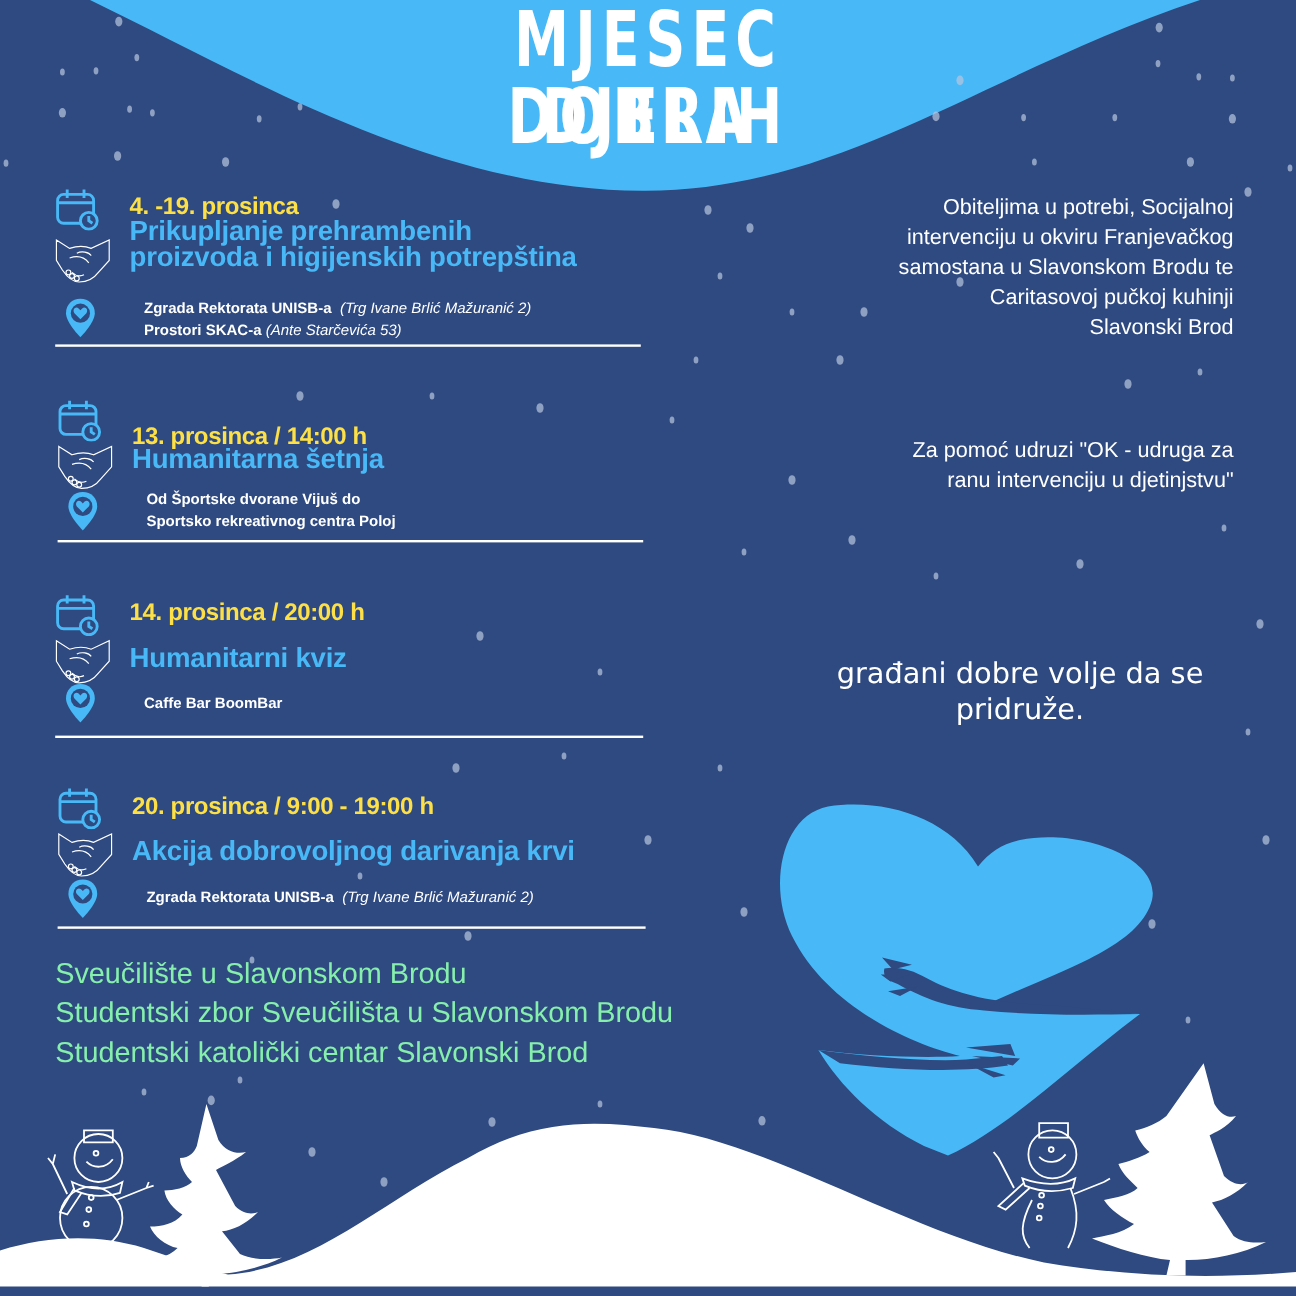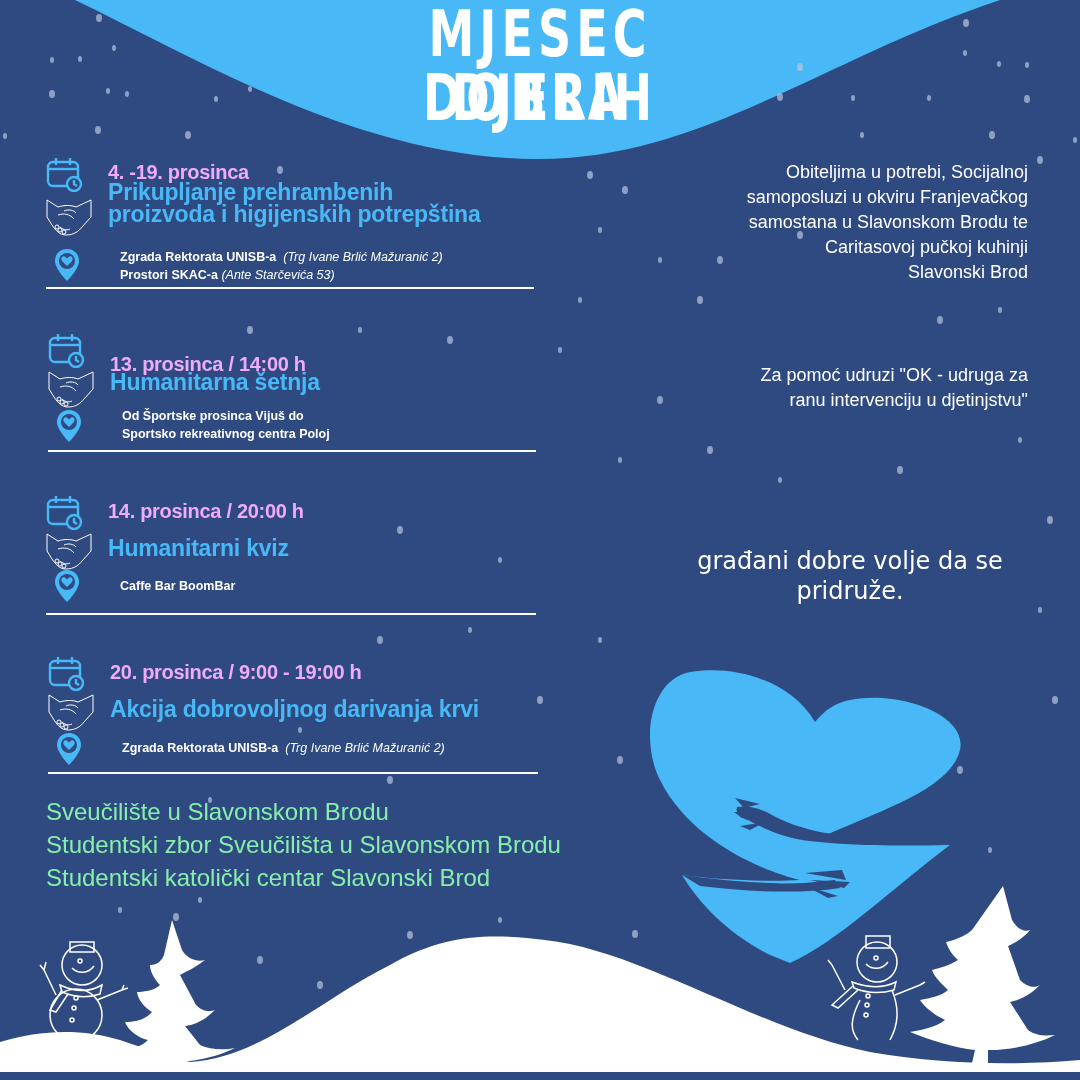"4. -19. prosinca" .ev-date { color: #f0abfc -> #fde047 }
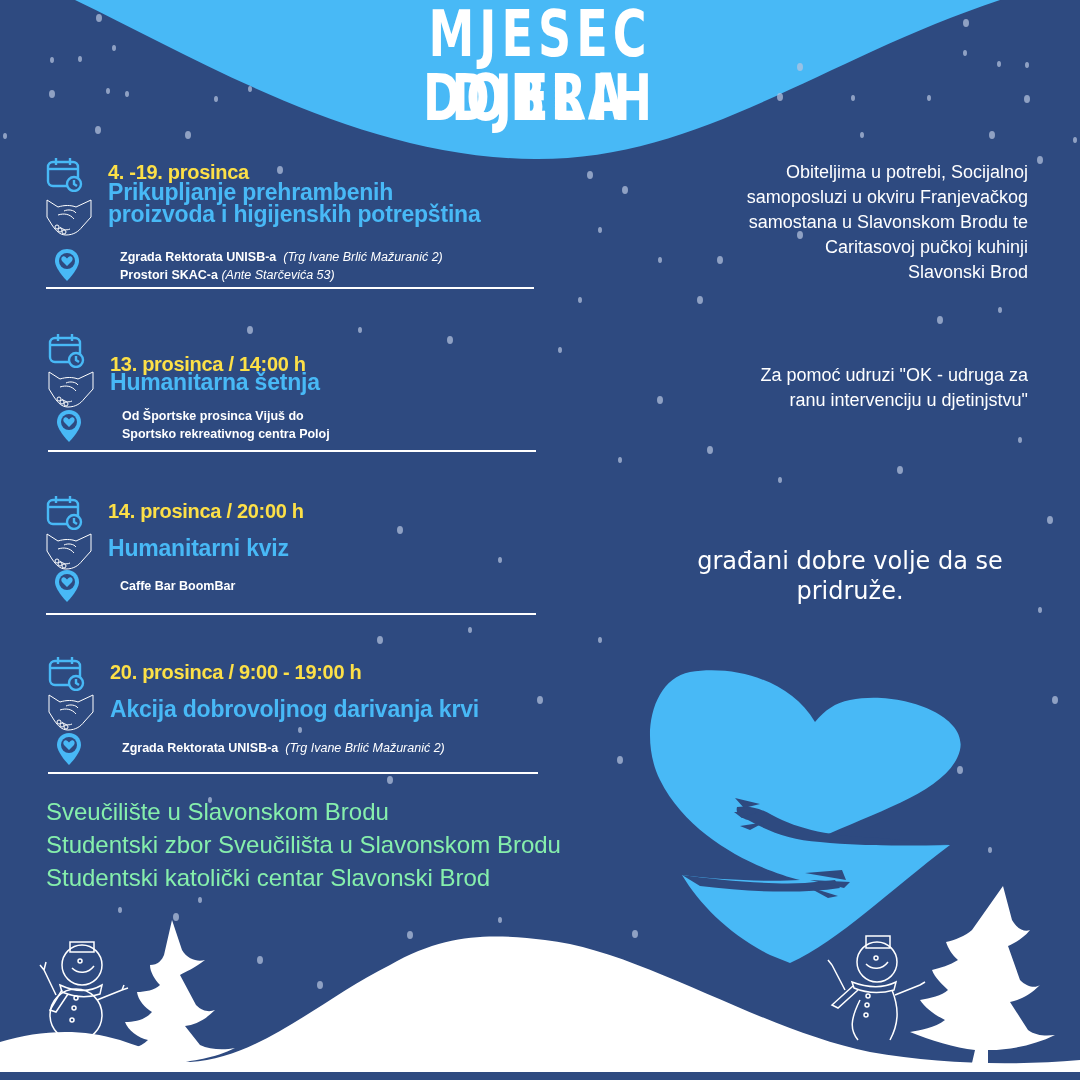"samoposluzi u okviru Franjevačkog" div { text: samoposluzi -> intervenciju }
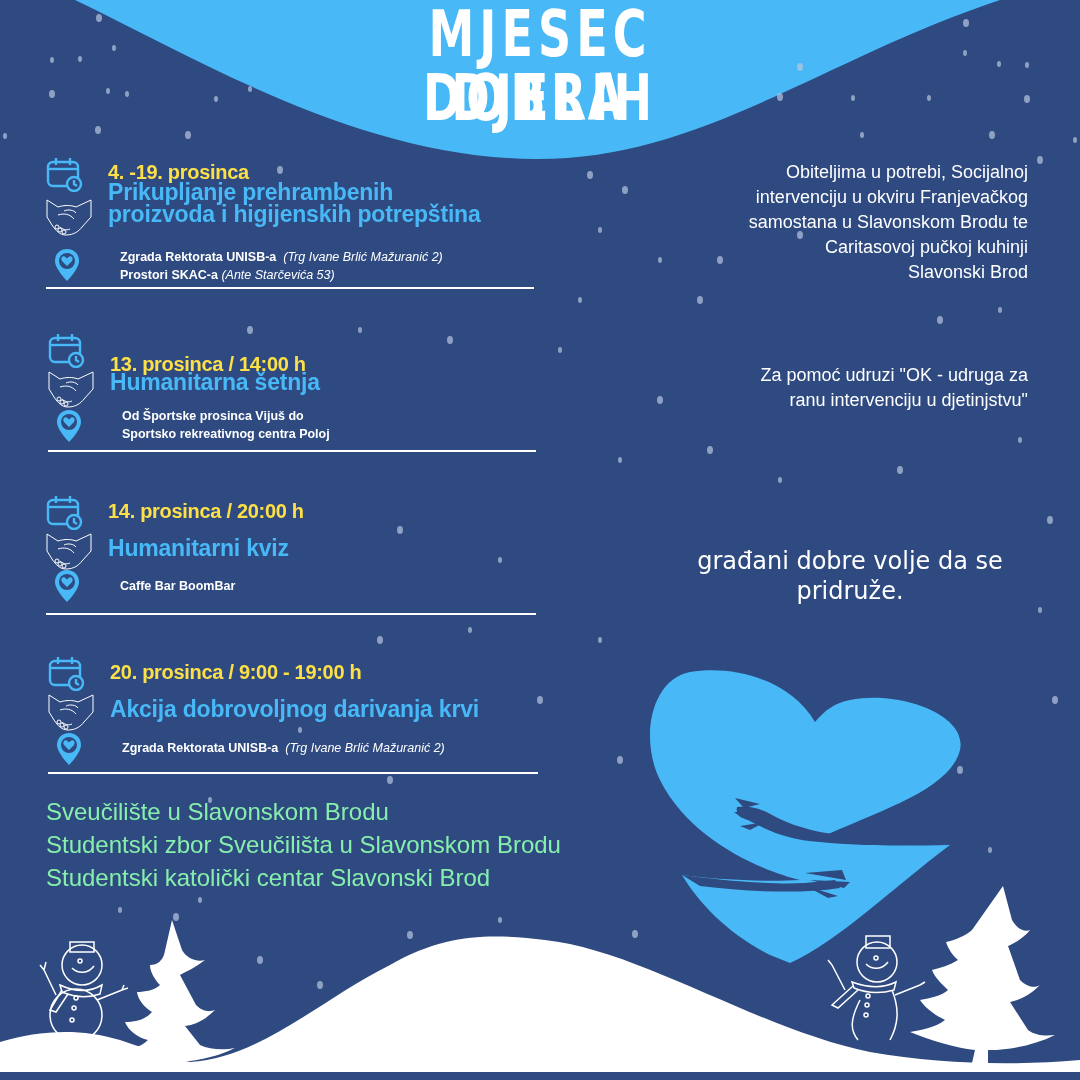"Od Športske prosinca Vijuš do" b { text: prosinca -> dvorane }
